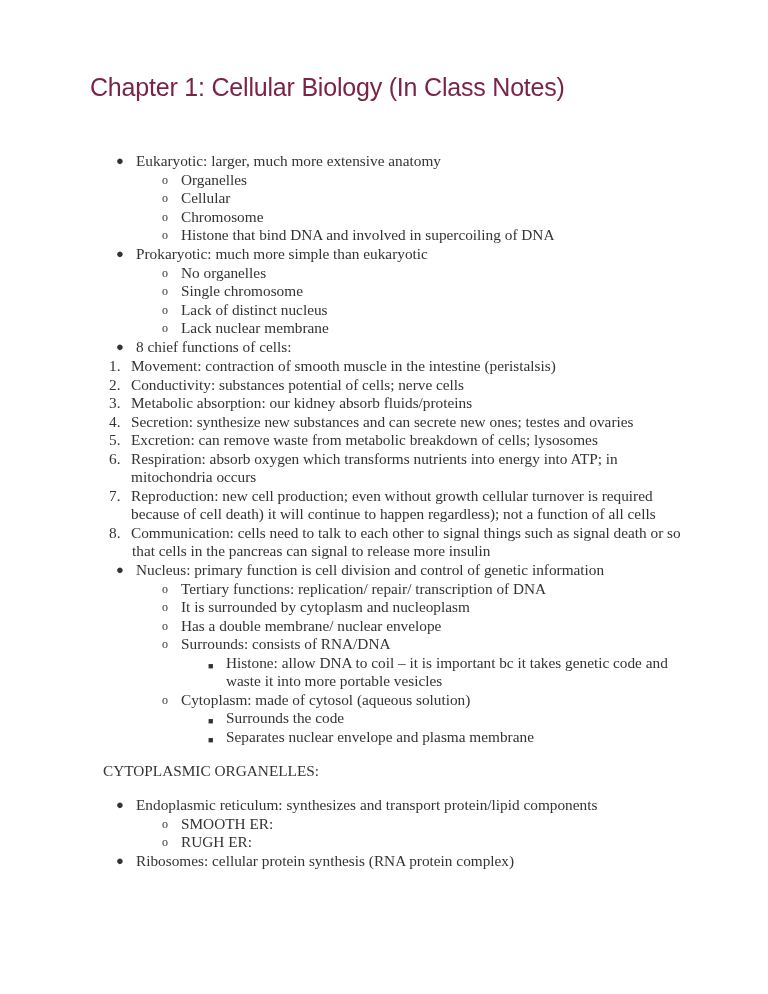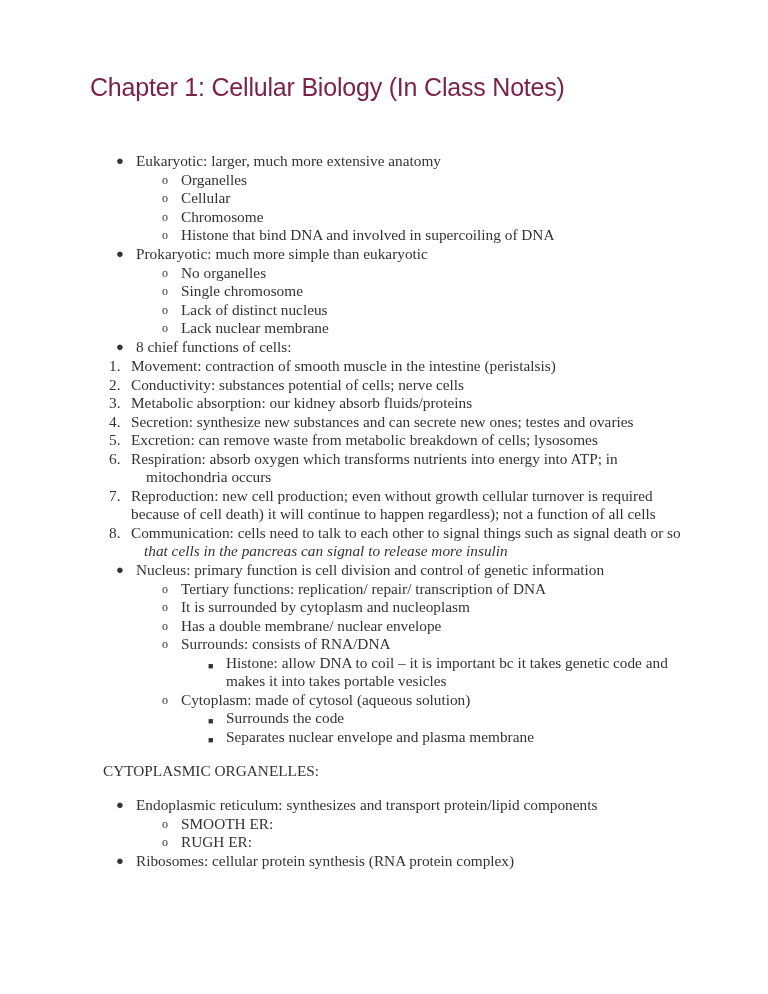"mitochondria occurs" div.line { left: 146px -> 131px }
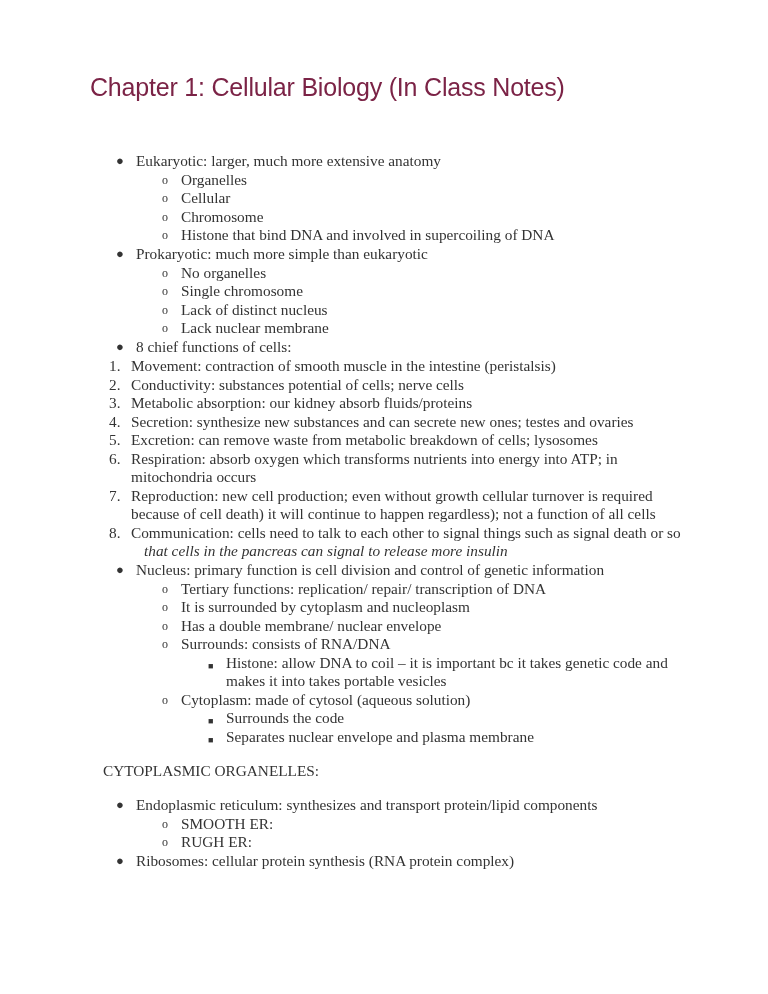"that cells in the pancreas" div.line { font-style: italic -> none; left: 144px -> 132px }
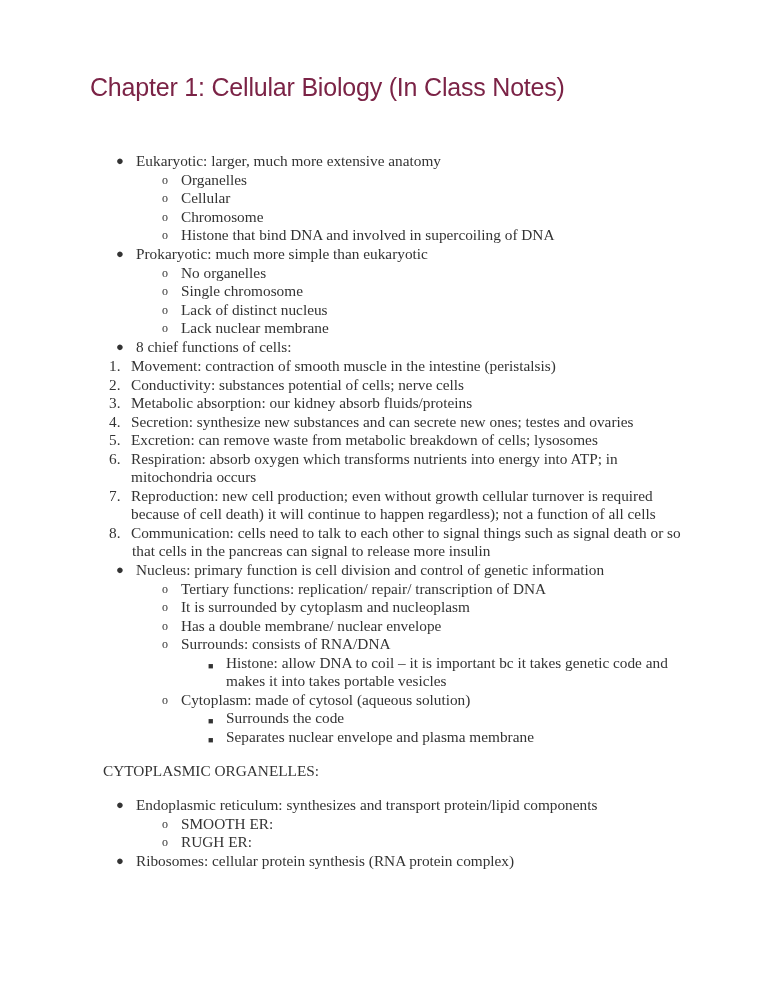"makes it into takes portable" span { text: makes it into takes -> waste it into more }
